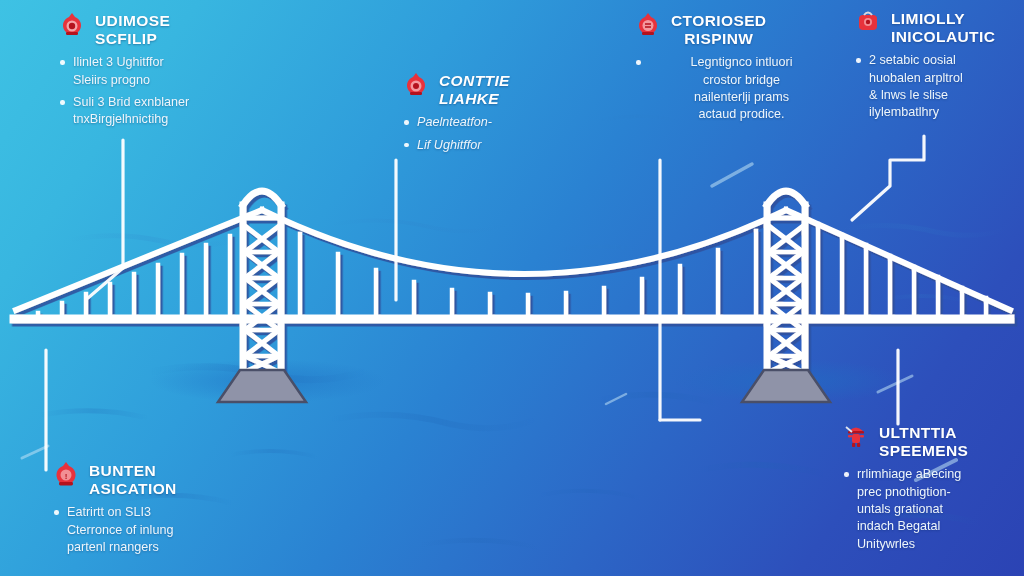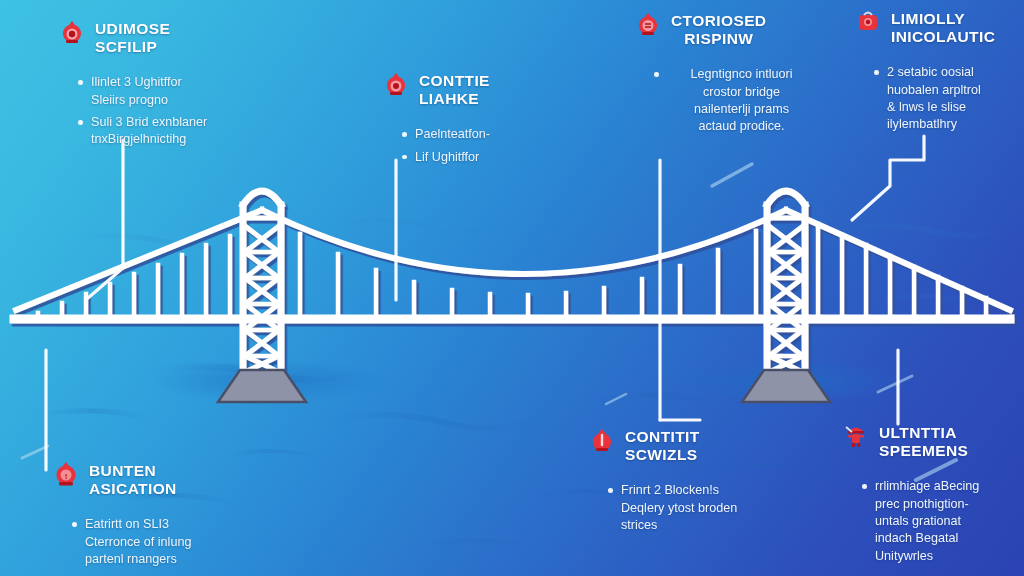"UDIMOSE" #callout-safety { top: 20px -> 12px }
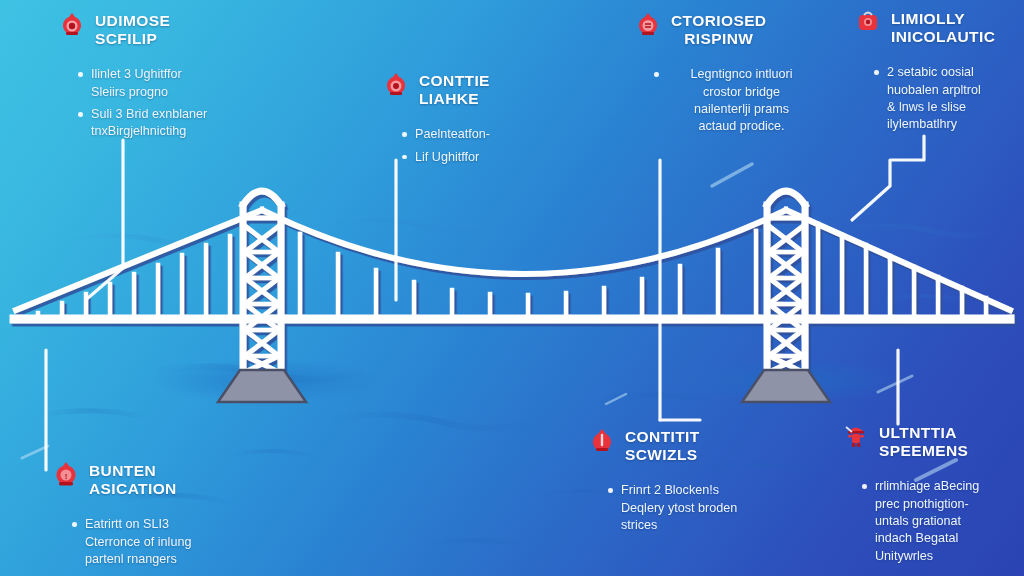"Ilinlet 3 Ughitffor" .bullets { margin: 18px -> 0 }
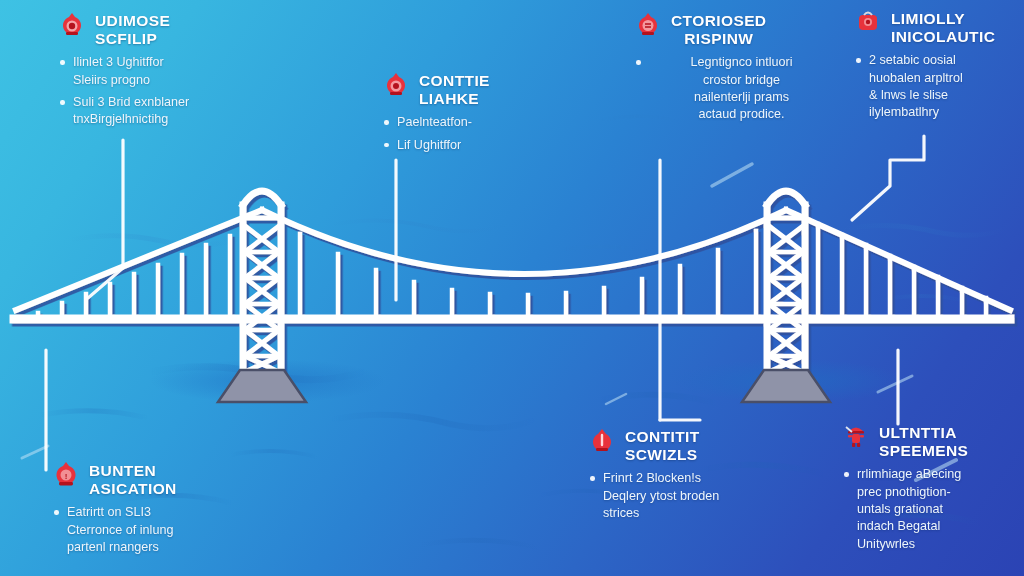"CONTTIE" #callout-cable { font-style: none -> italic; left: 382px -> 402px }
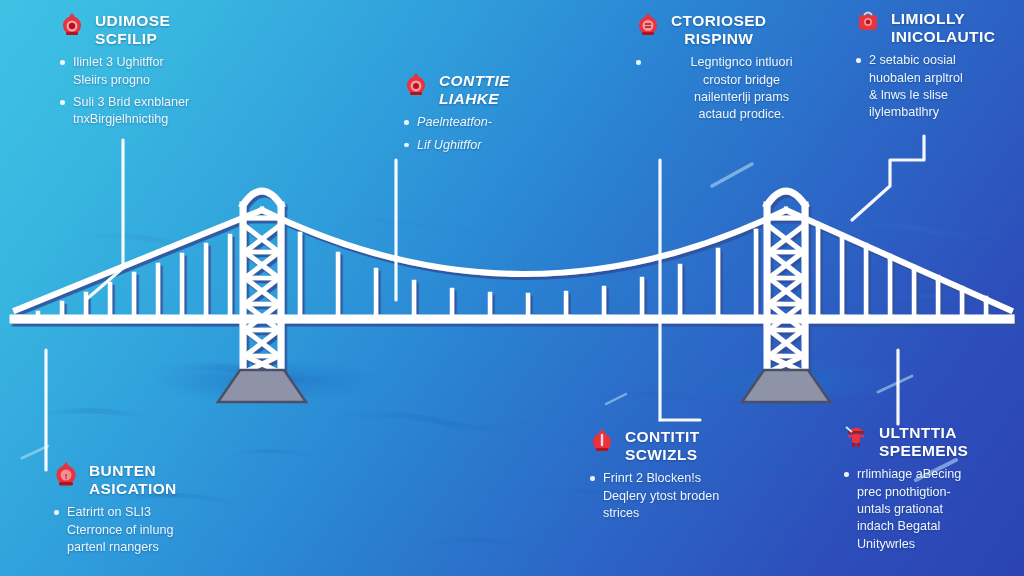"CONTITIT" div.callout { html: <div> <div> <span> <svg> <path></path> <path></path> <rect></rect> </svg> </span> <div>CONTITIT SCWIZLS</div> </div> <ul> <li>Frinrt 2 Blocken!s Deqlery ytost broden strices</li> </ul> </div> -> none }
